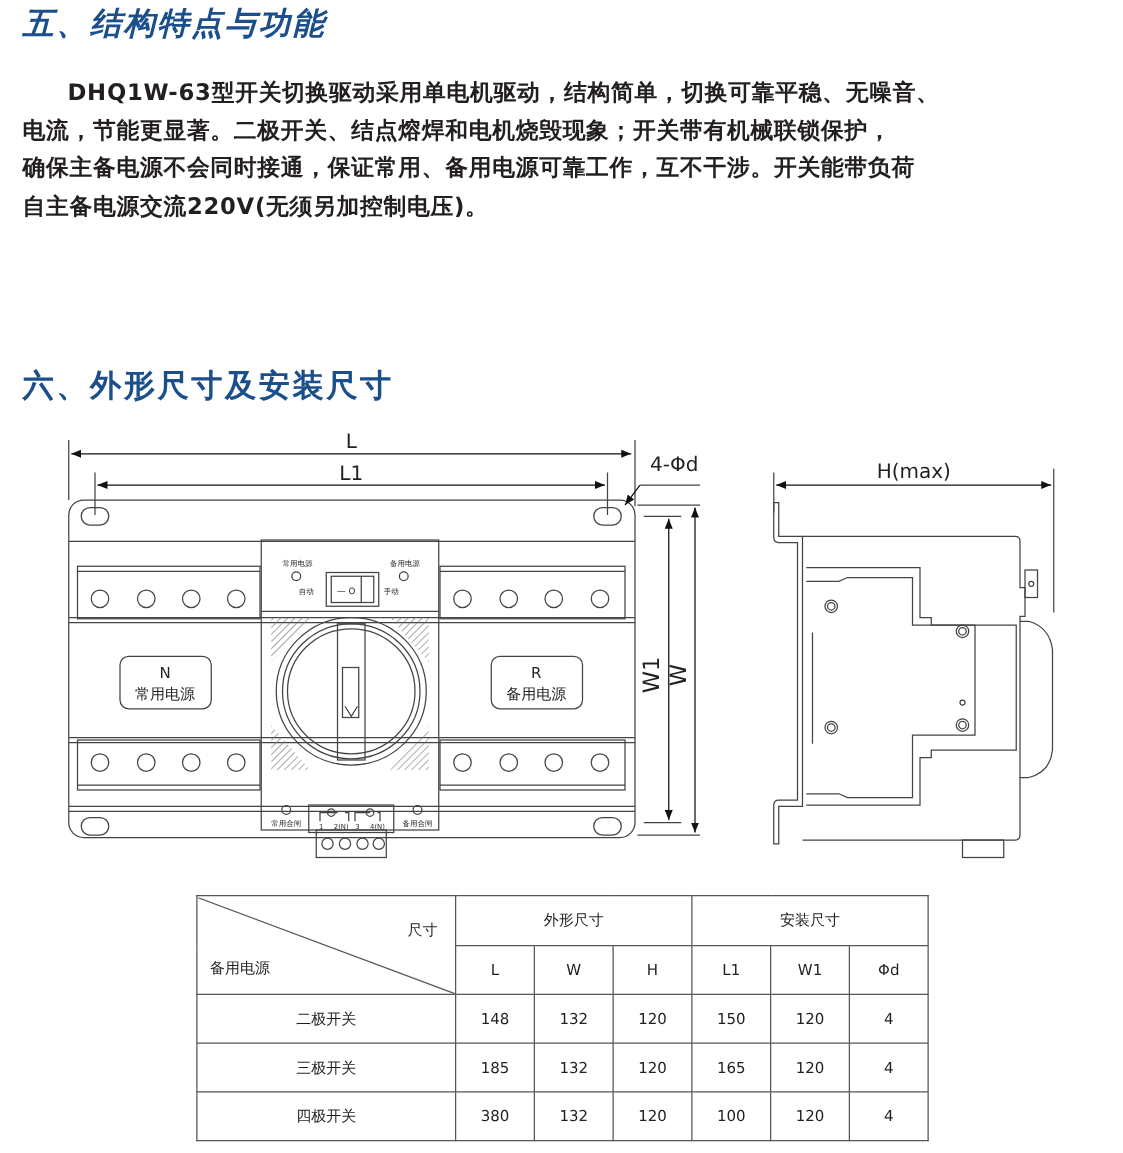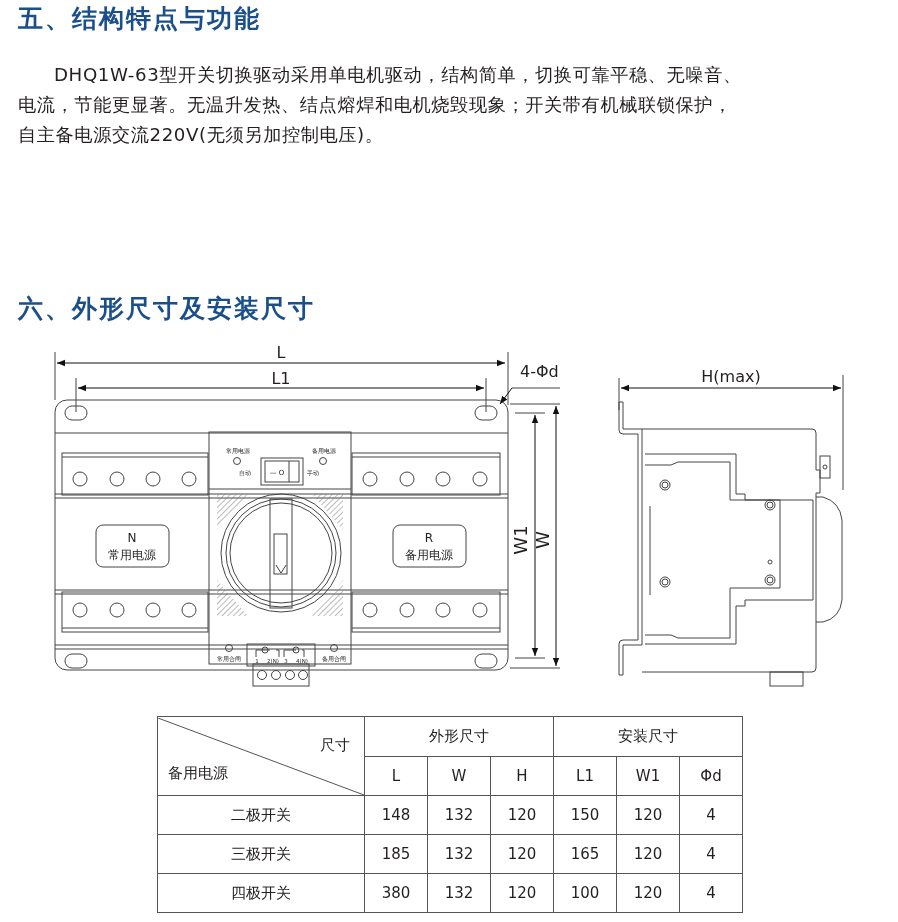"五、结构特点与功能" #h5 { font-style: none -> italic }
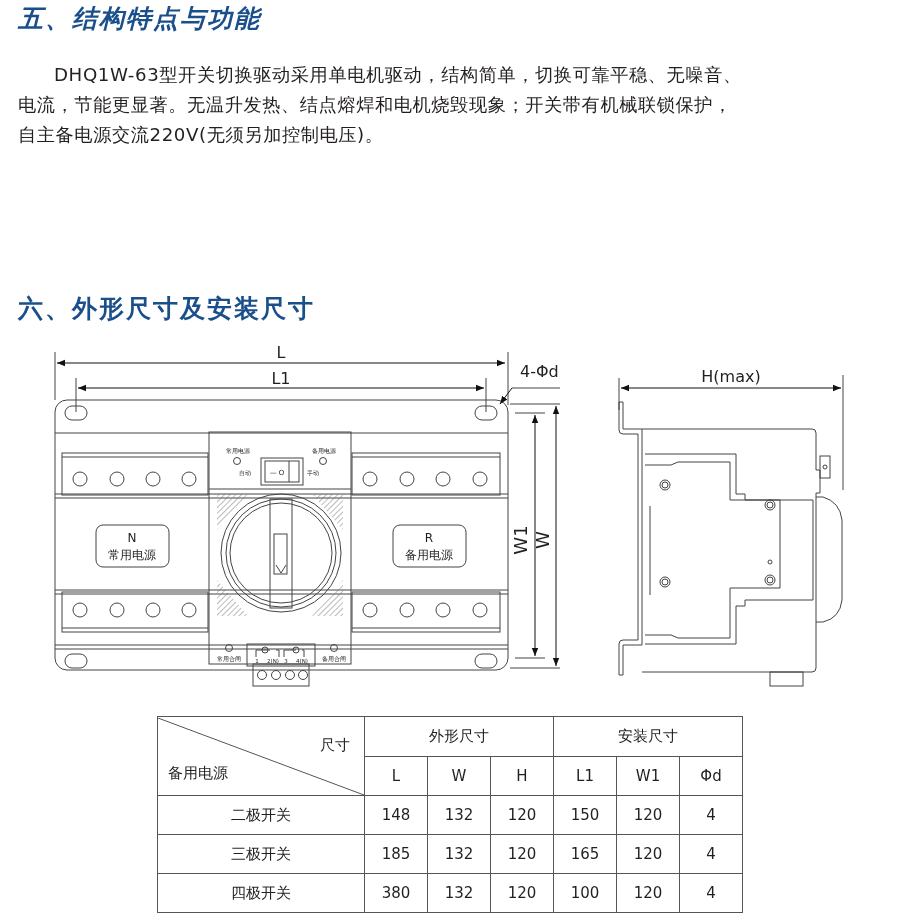"DHQ1W-63型开关切换驱动采用单电机驱动，结构简单，切换可靠平稳、无噪音、" .para { font-weight: none -> bold }
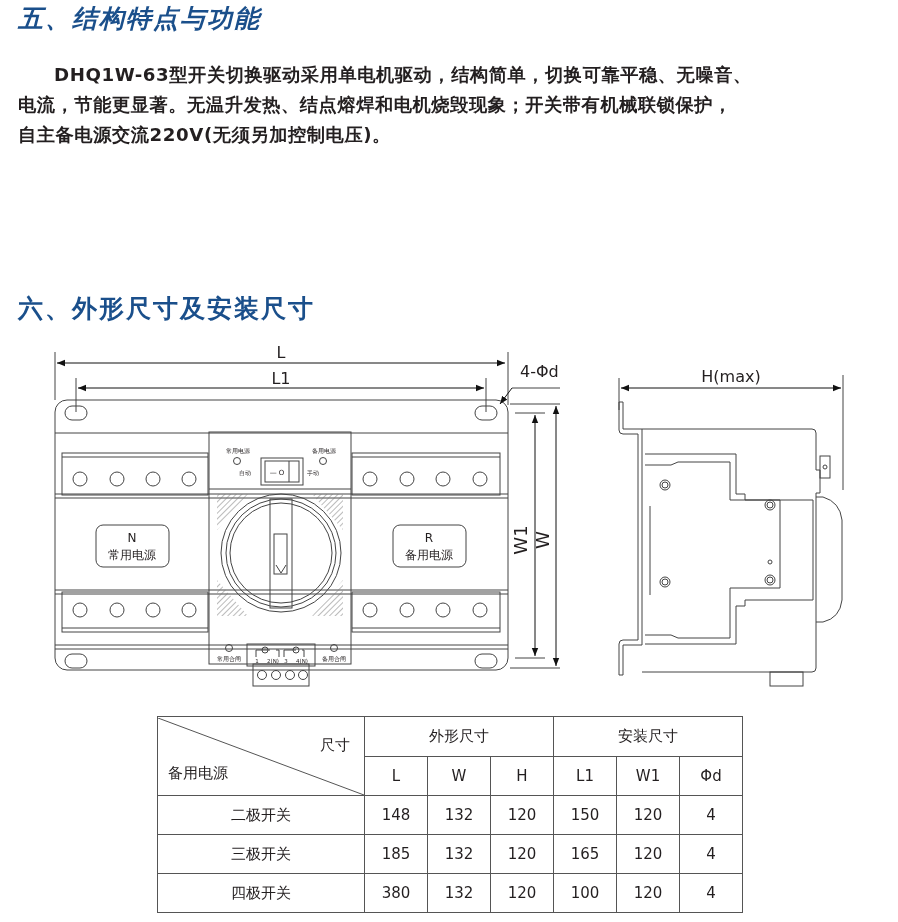"电流，节能更显著。无温升发热、结点熔焊和电机烧毁现象；开关带有机械联锁保护，" span { text: 无温升发热 -> 二极开关 }
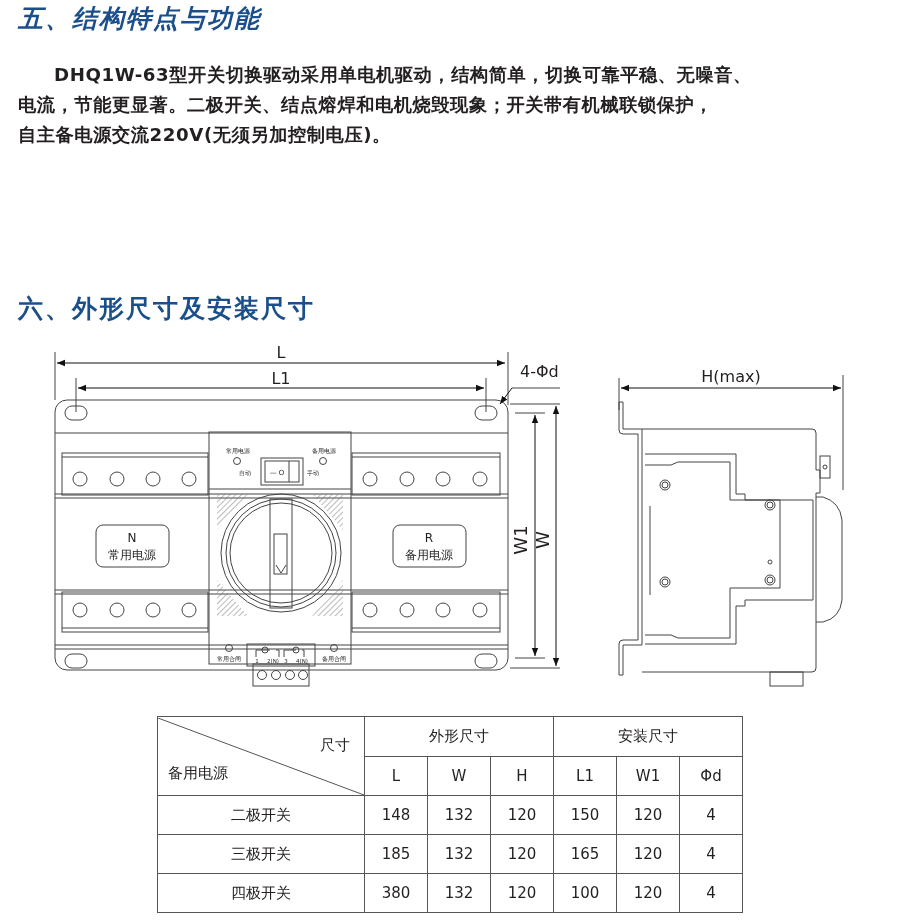"确保主备电源不会同时接通，保证常用、备用电源可靠工作，互不干涉。开关能带负荷" span { html: none -> <span>确保主备电源不会同时接通，保证常用、备用电源可靠工作，互不干涉。开关能带负荷</span> }
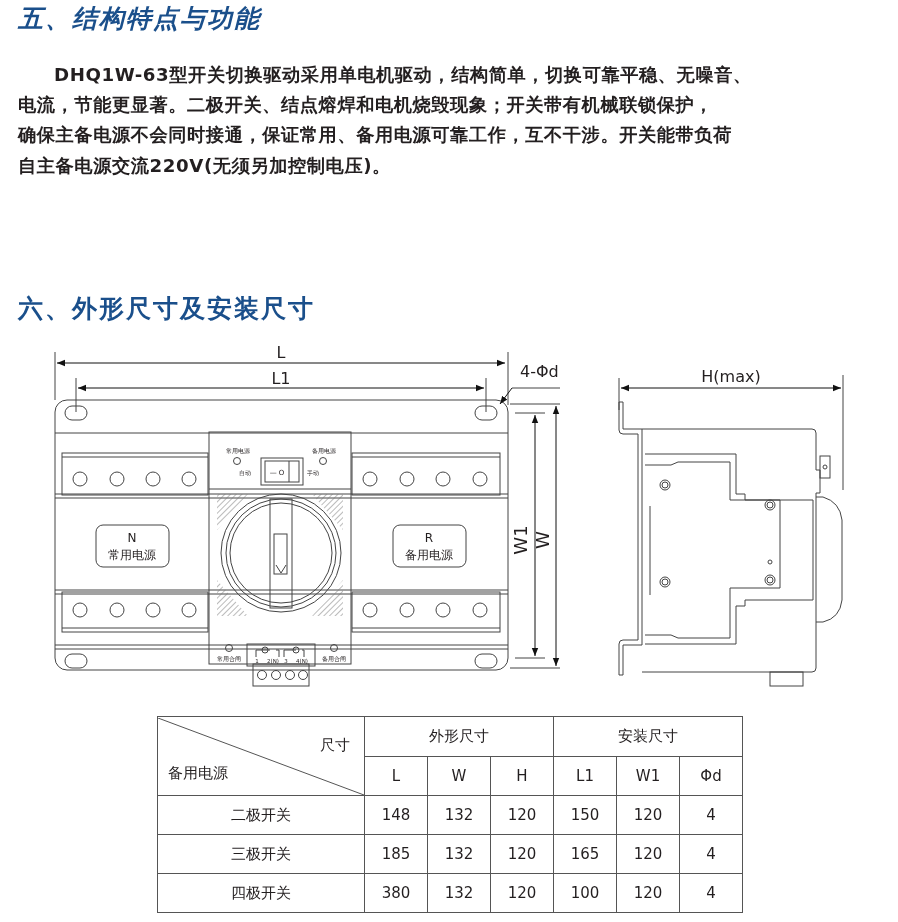"尺寸" table.spec { font-size: 15px -> 12px }
